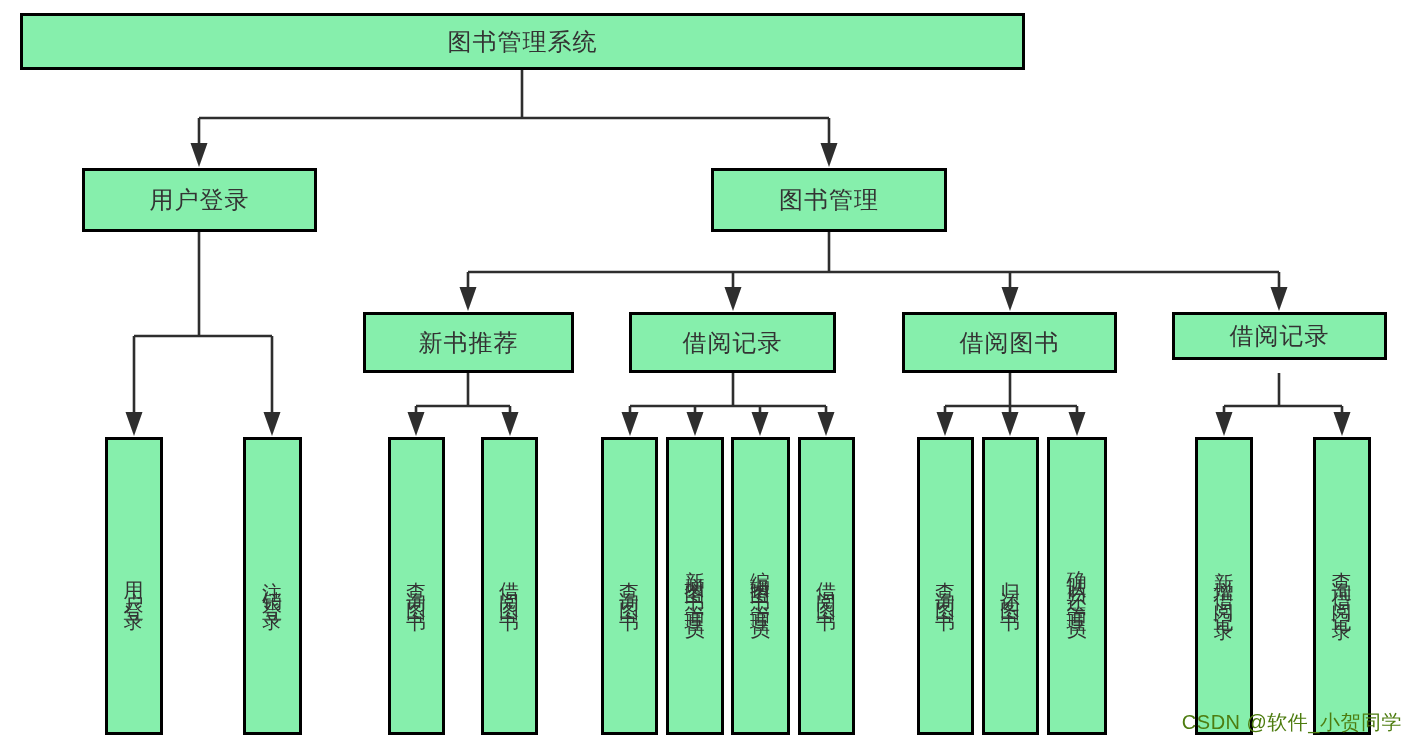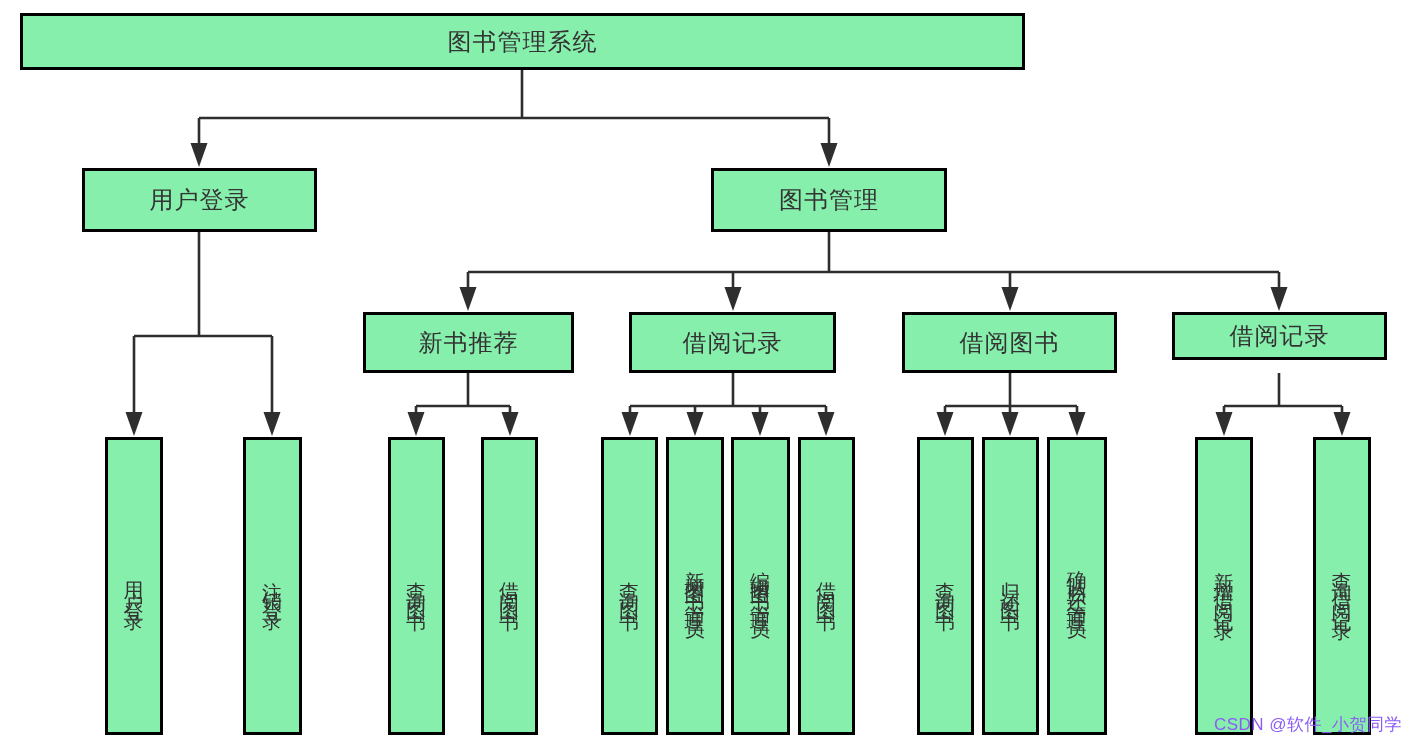"CSDN @软件_小贺同学" .watermark { color: #8b5cf6 -> #4d7c0f; font-size: 17px -> 20px }
